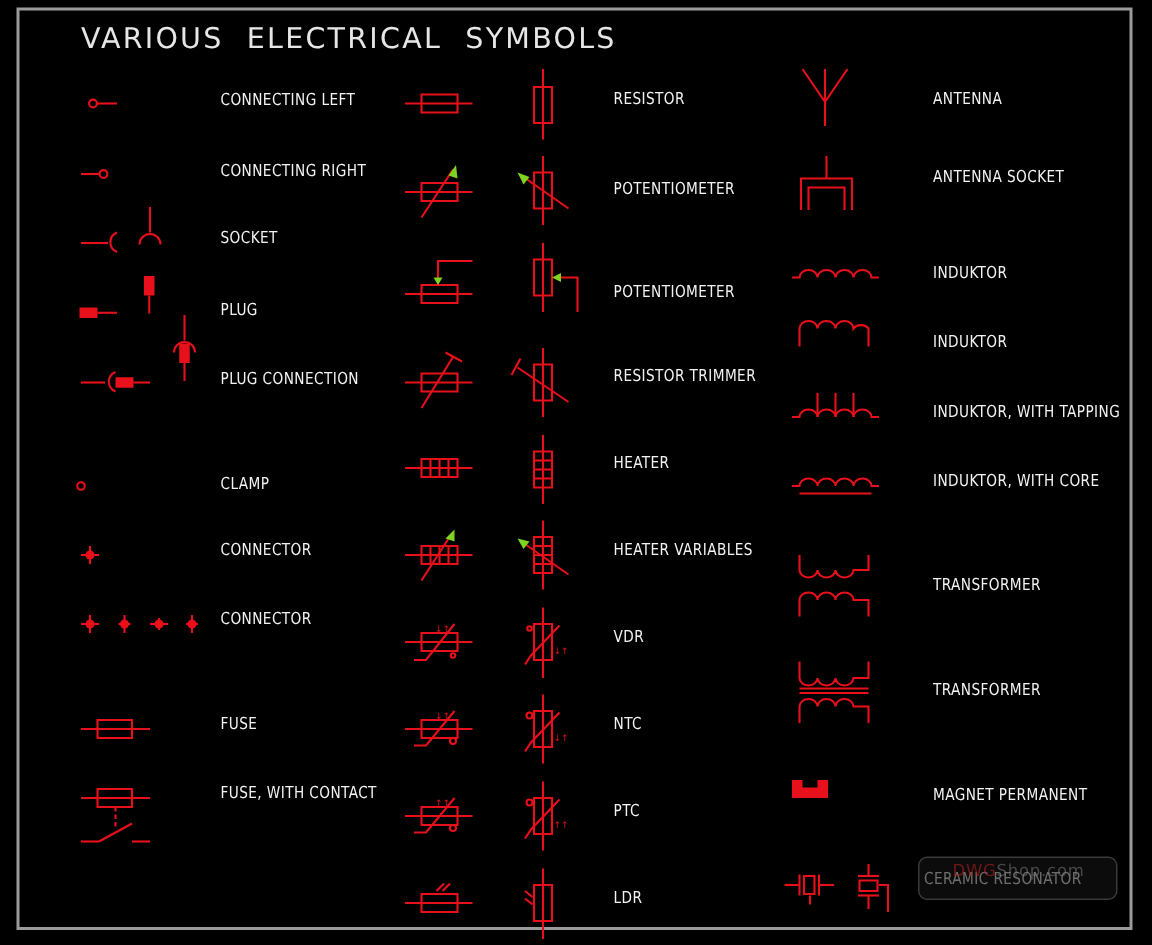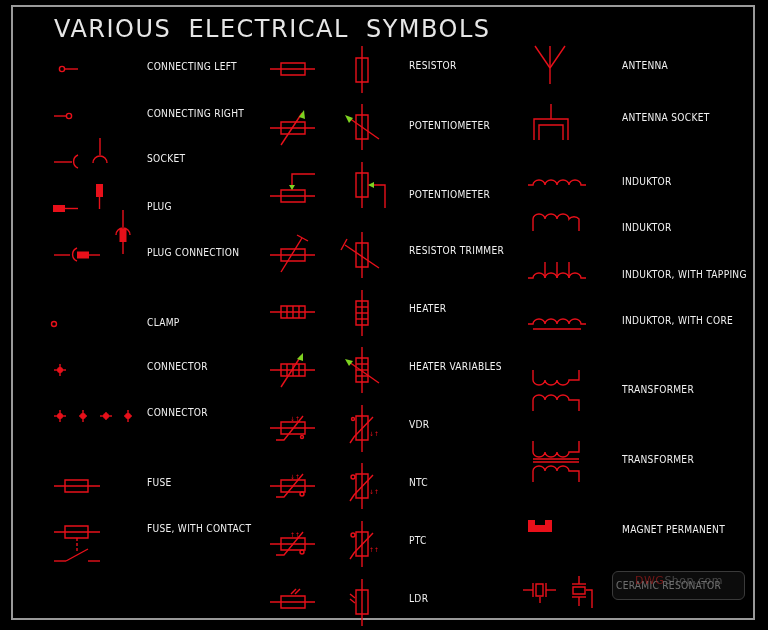"VARIOUS ELECTRICAL SYMBOLS" .title { font-size: 24px -> 19px }
